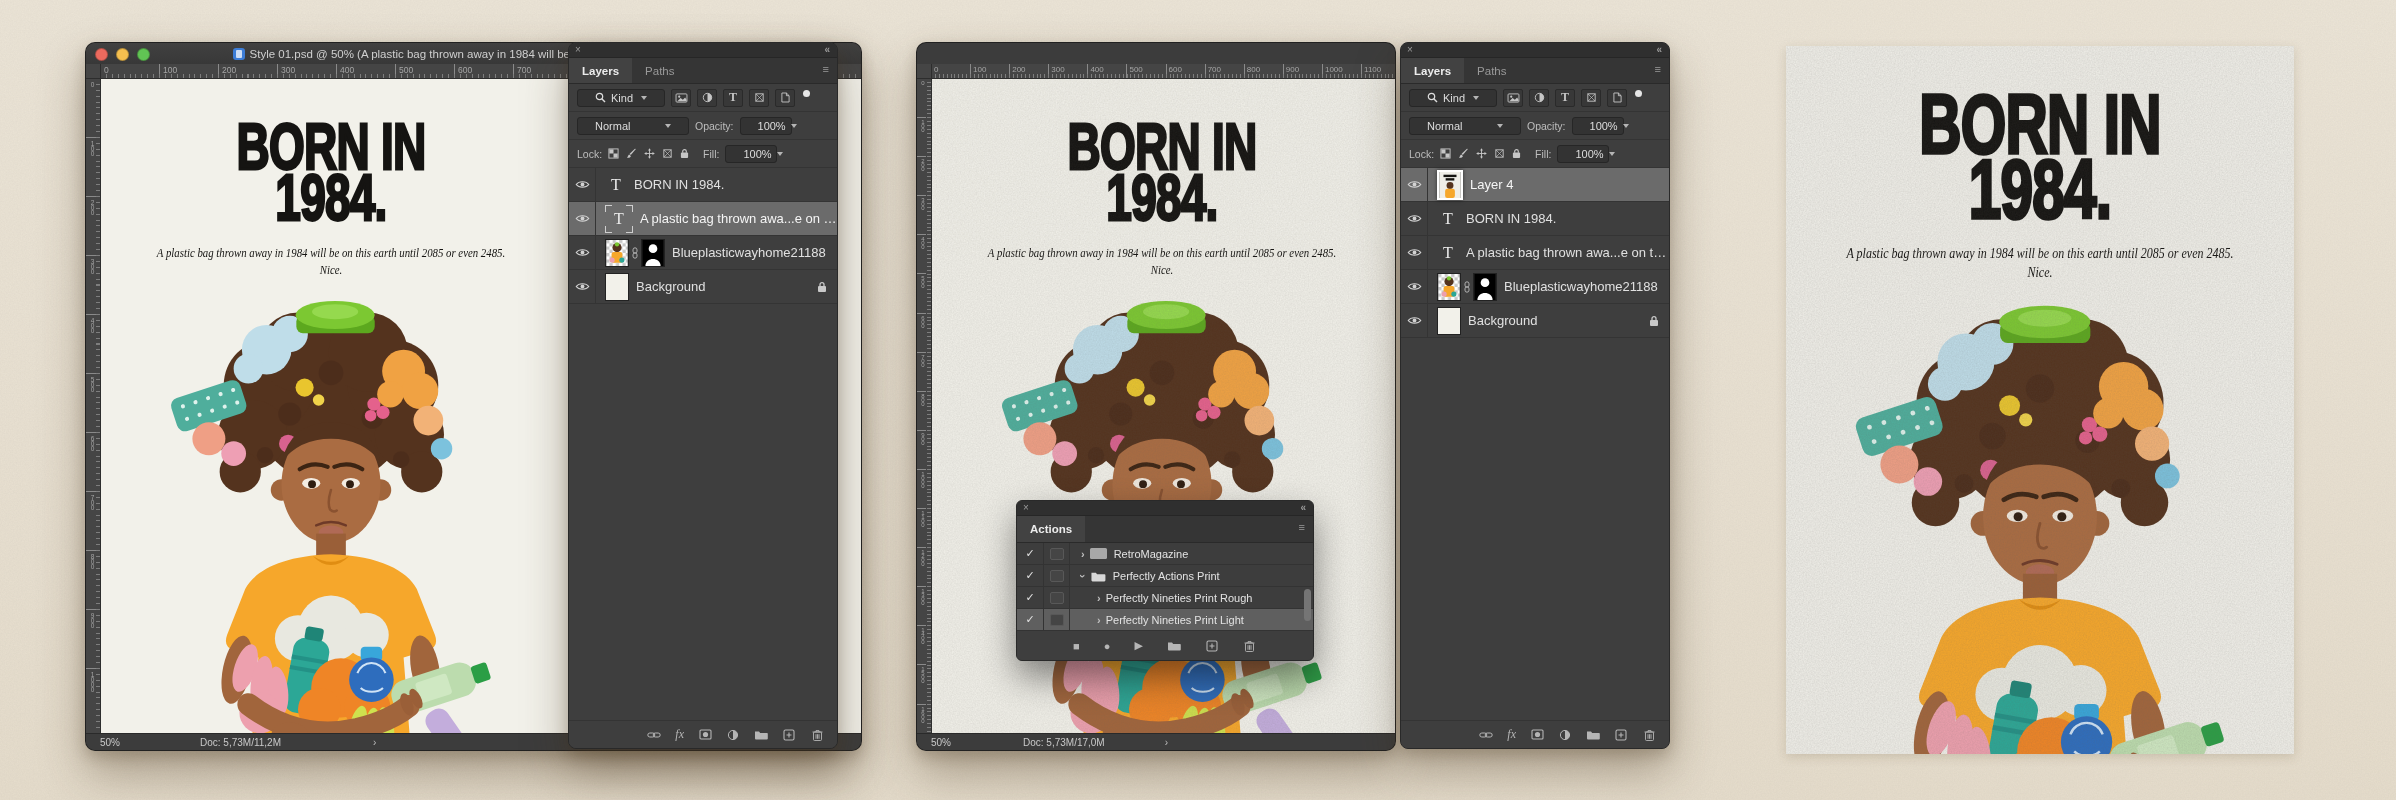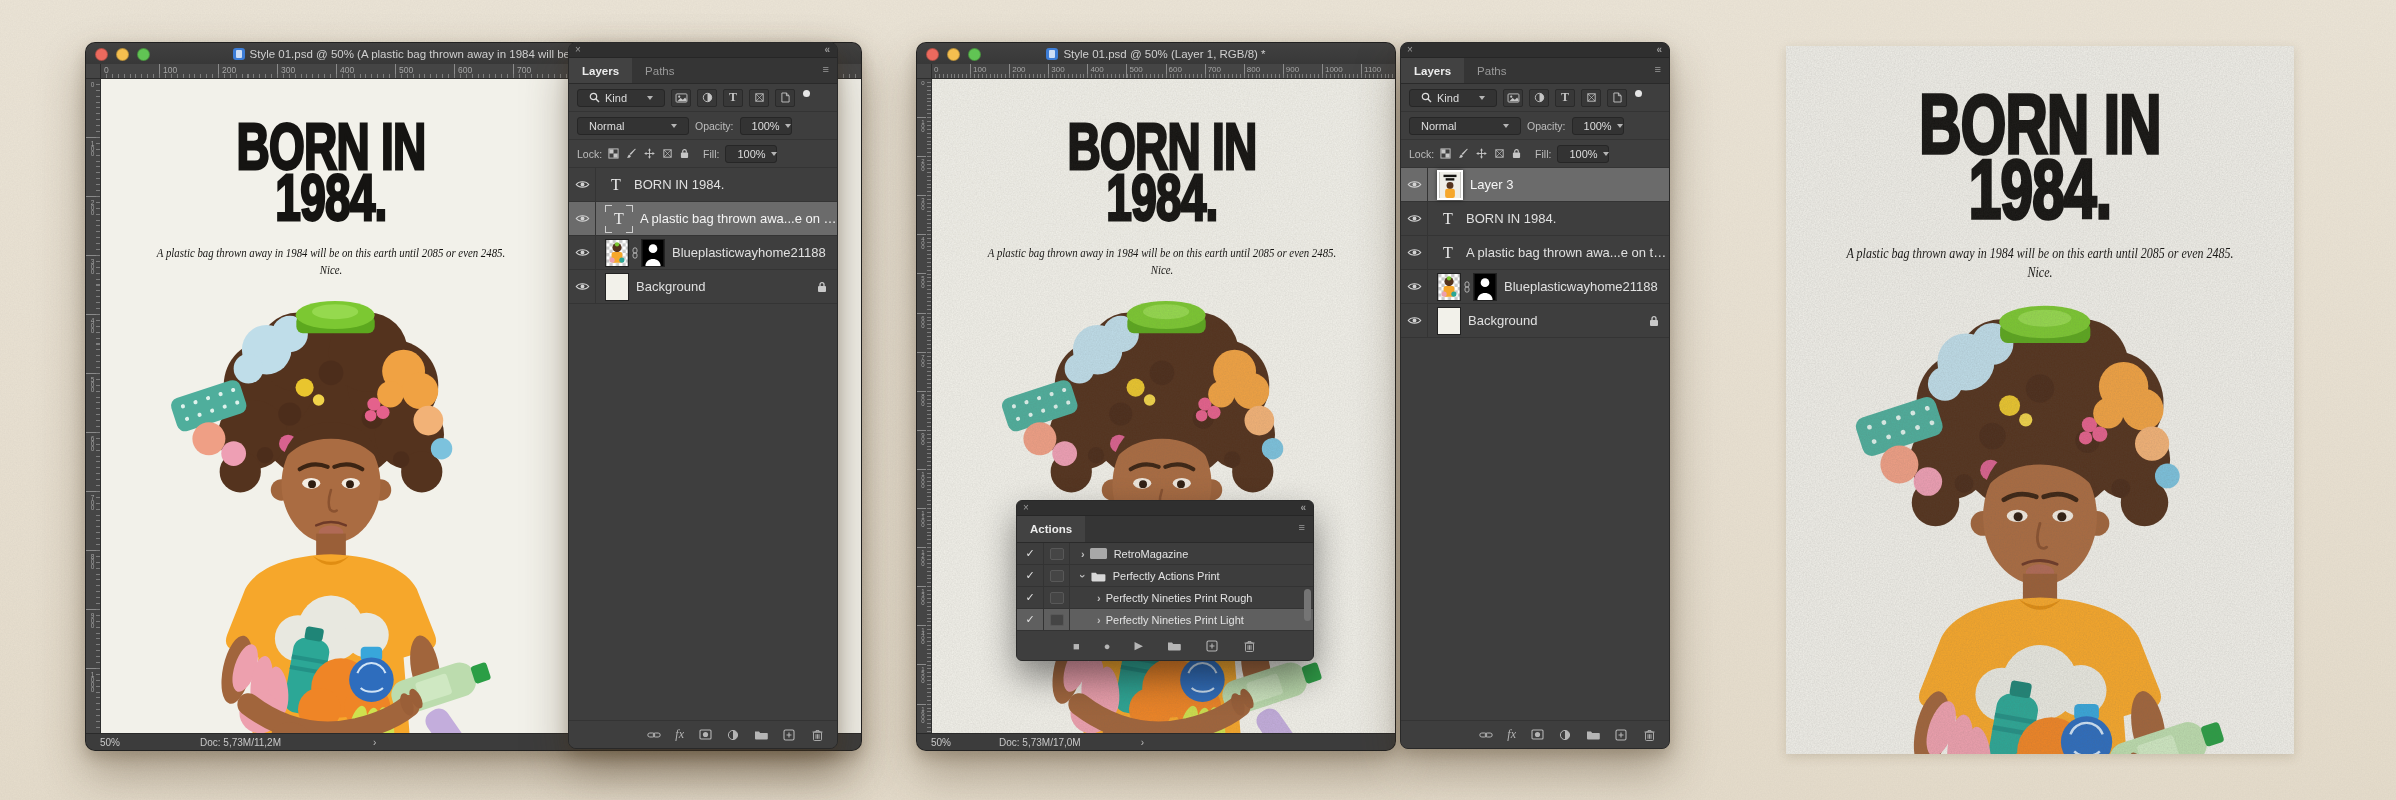"Style 01.psd @ 50% (Layer" div.titlebar { html: <div> <div> <span></span> <span></span> <span></span> </div> <div> <span></span> <span>Style 01.psd @ 50% (Layer 1, RGB/8) *</span> </div> </div> -> none }
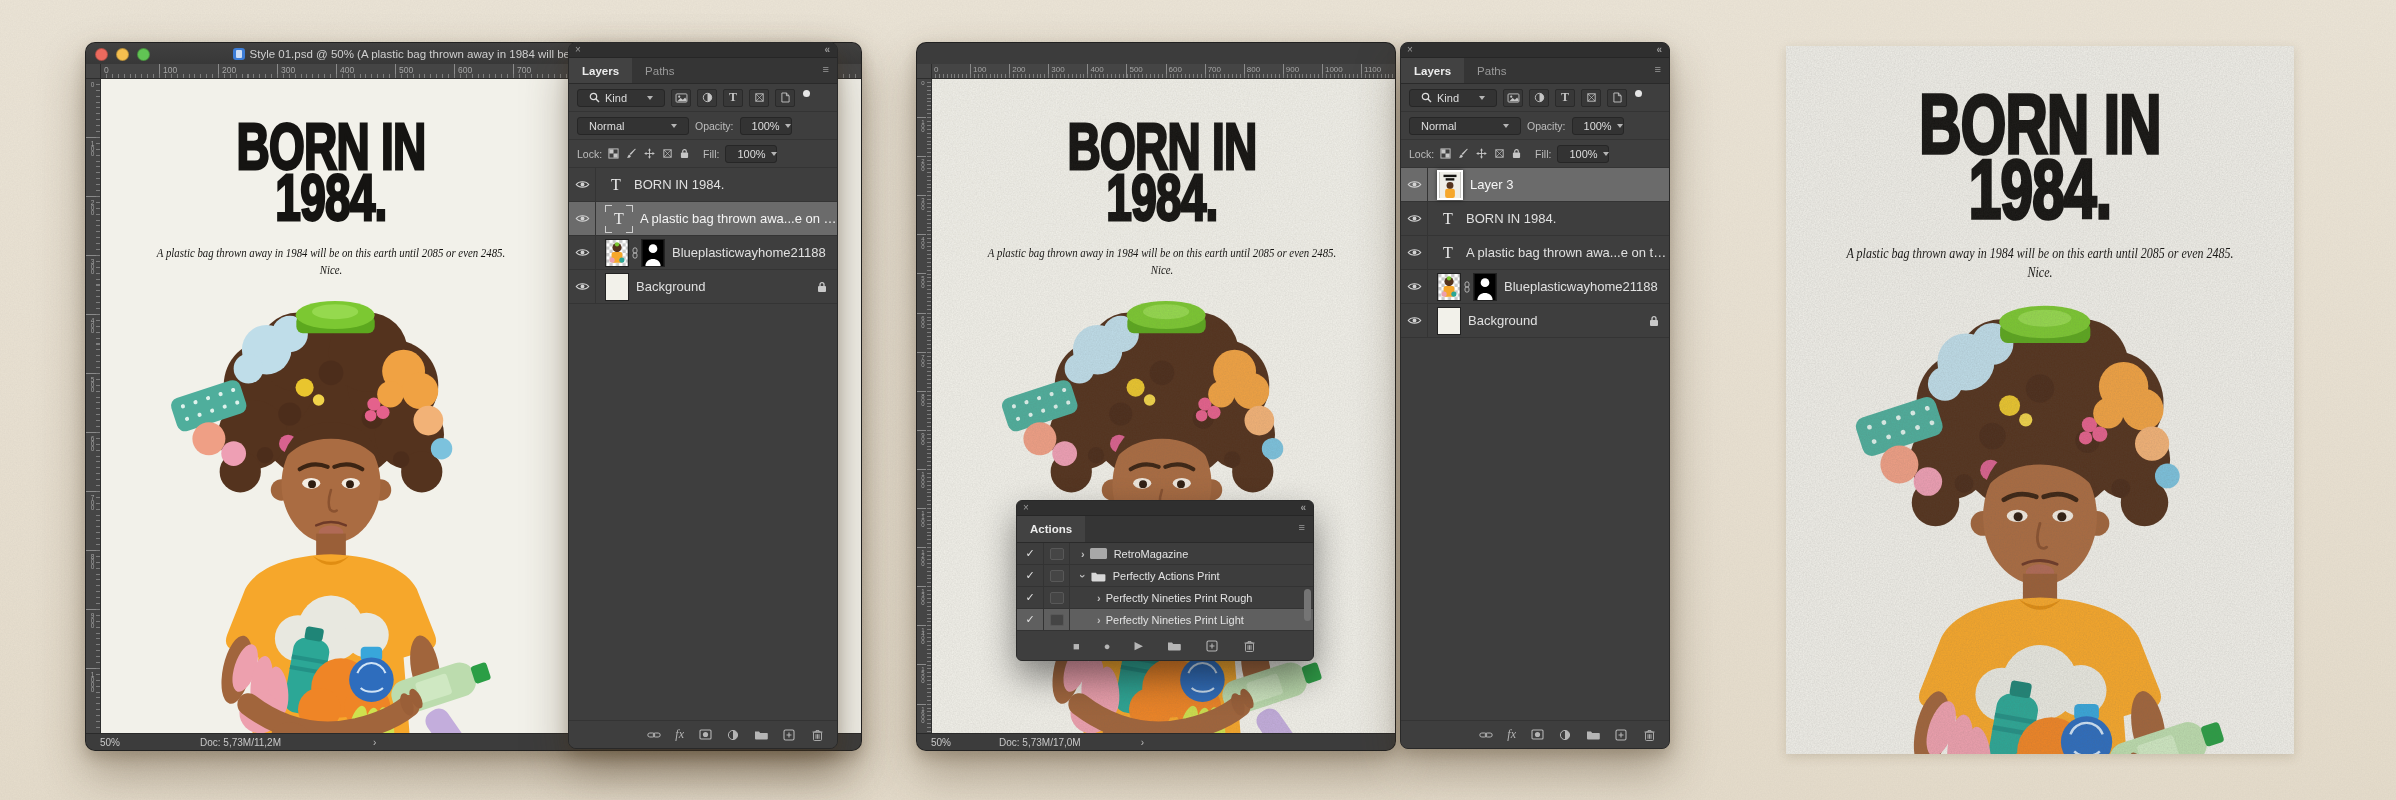"Kind" .dd { padding: 0 11px -> 0 17px }
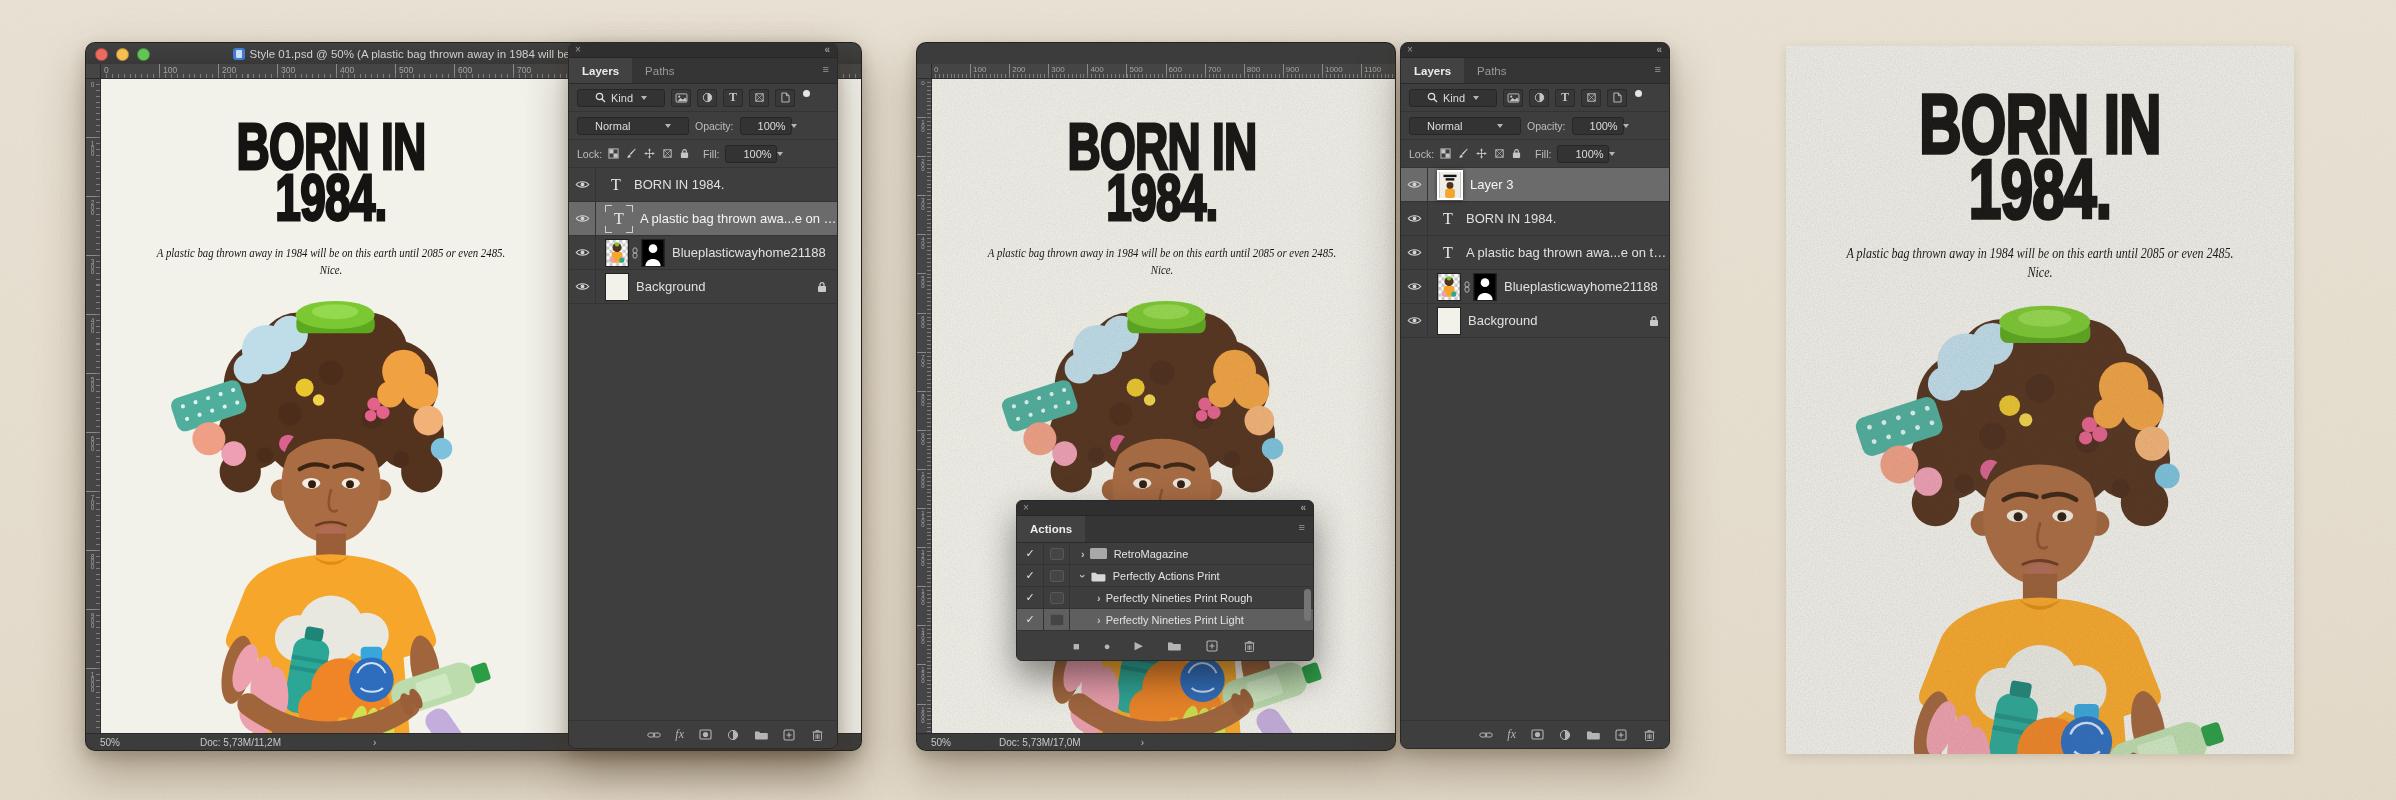"Layer 3" div.lname { text: 3 -> 4 }
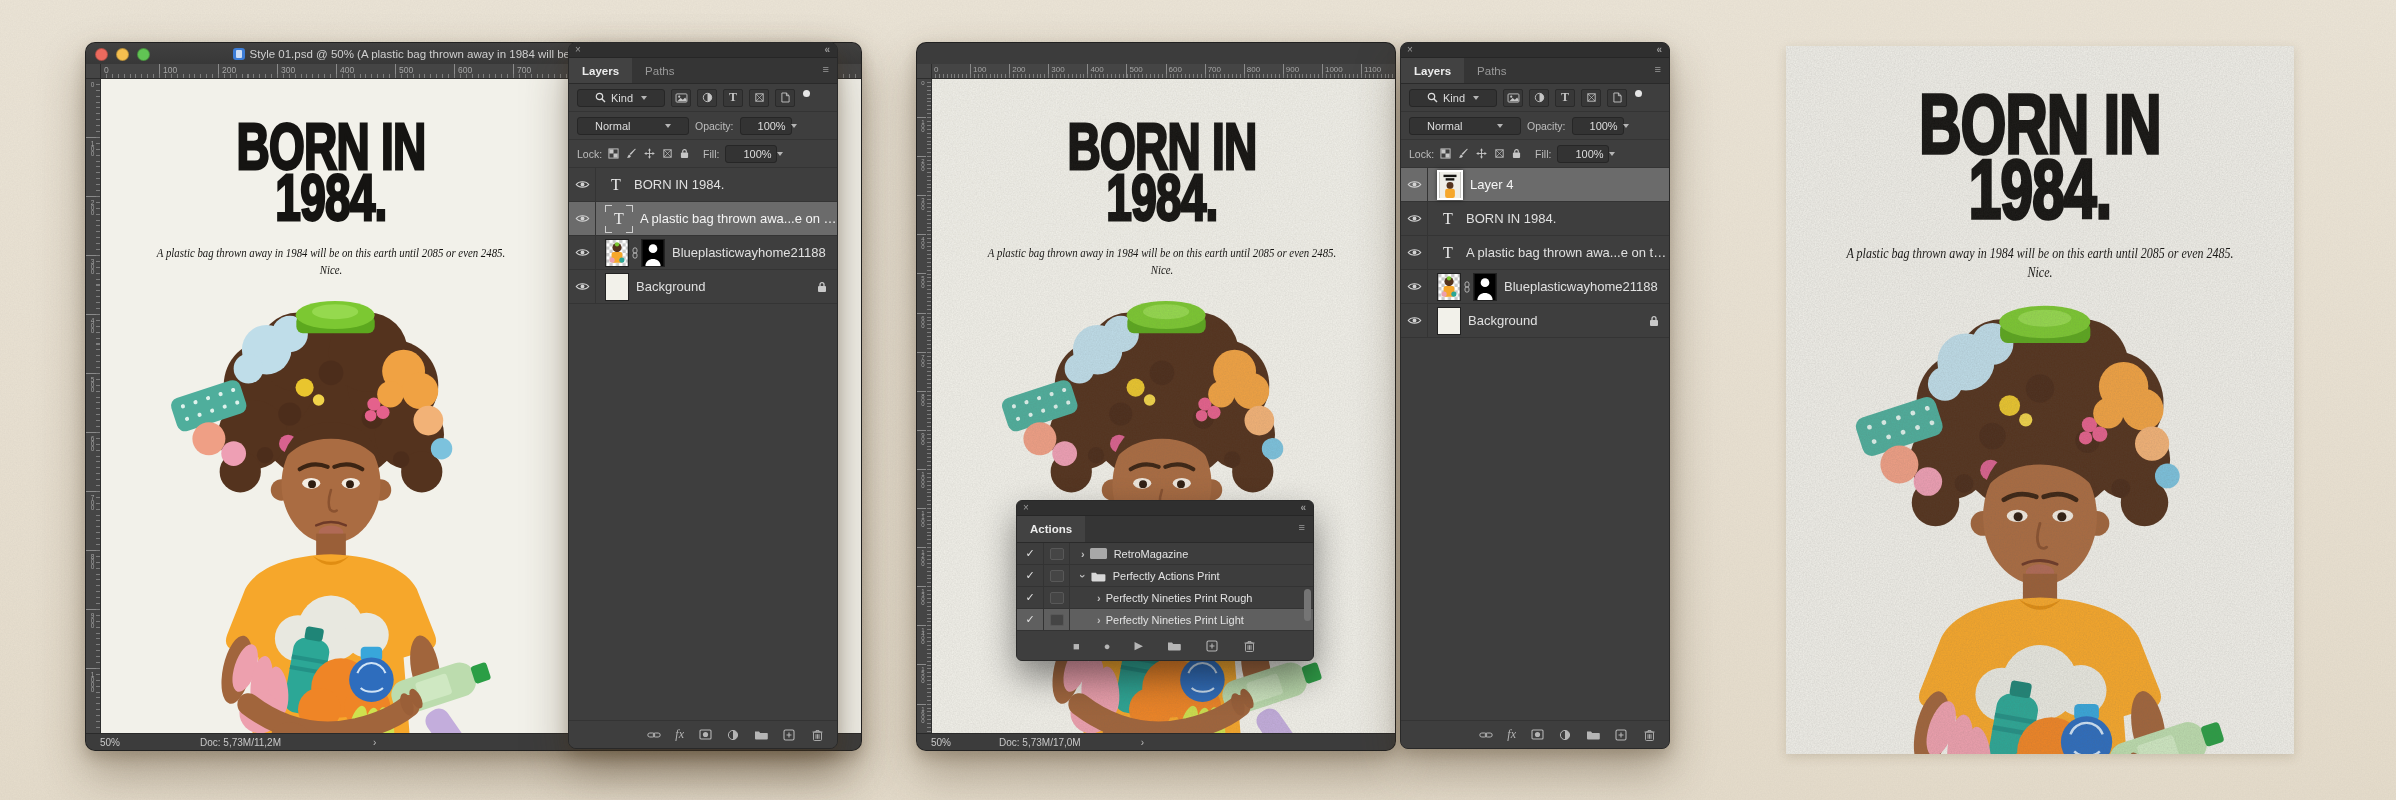"Doc: 5,73M/17,0M" span.statusdoc { margin-left: 16px -> 40px }
